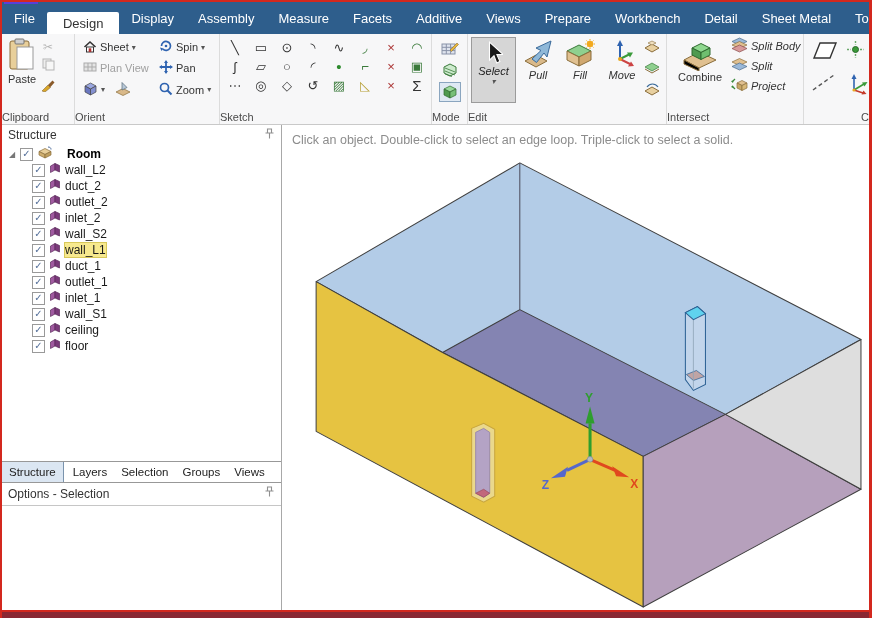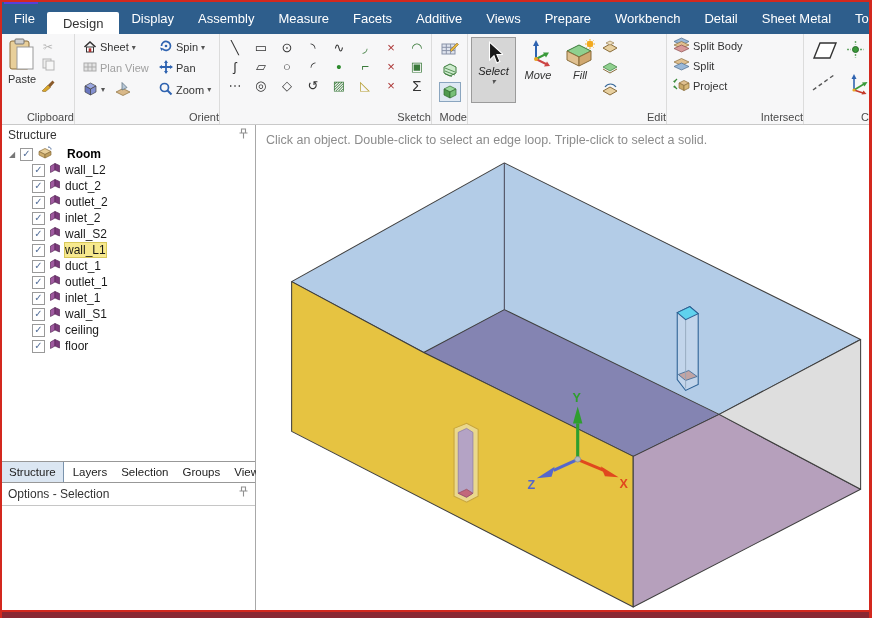"Split Body" .int-rows { font-style: none -> italic }
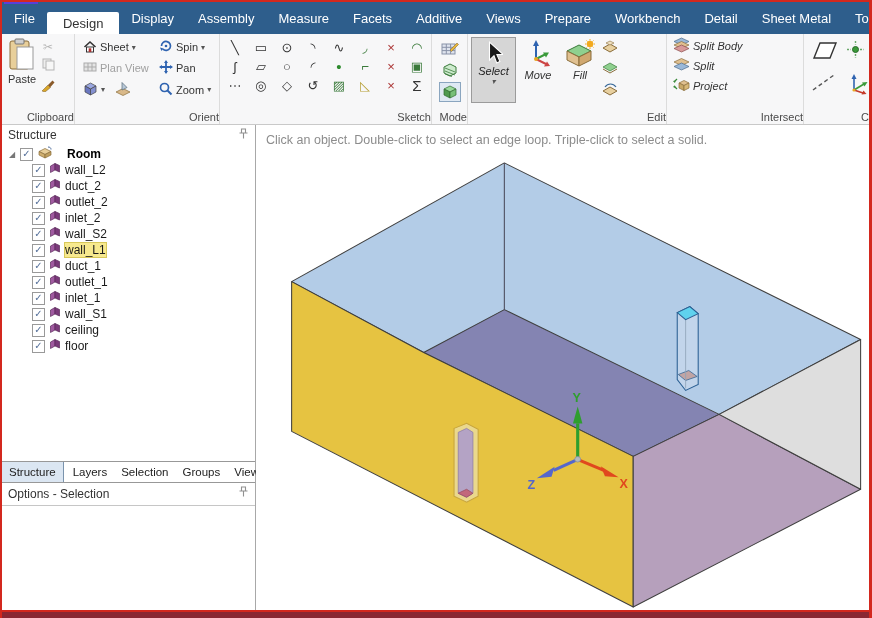"Pull" div.tool-col { html: none -> <div> <svg> <path></path> <path></path> </svg> <span>Pull</span> </div> }
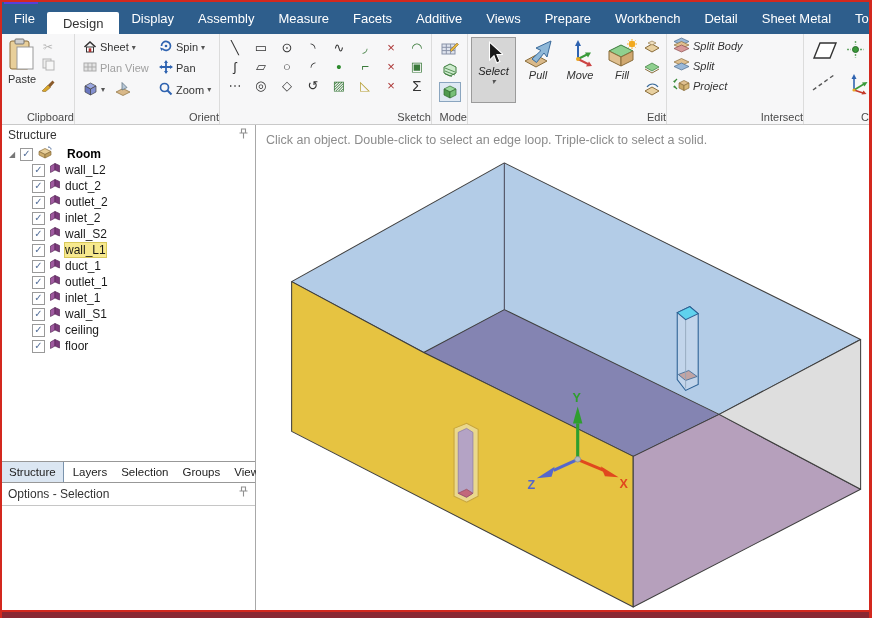"Move" div.tool-col { order: before "Fill" -> after "Fill" }
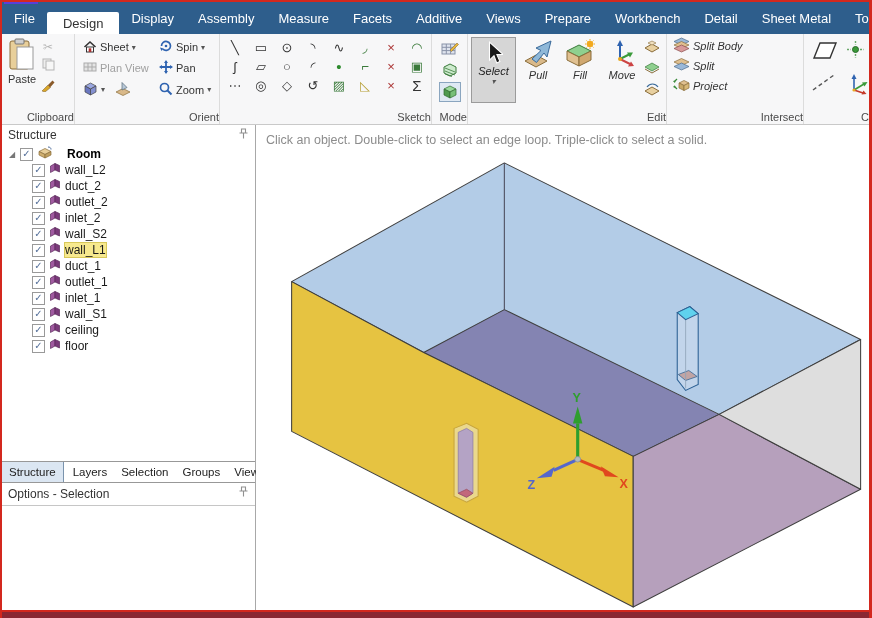"Combine" div.combine-col { html: none -> <div> <svg> <path></path> <path></path> <path></path> <path></path> <path></path> </svg> <span>Combine</span> </div> }
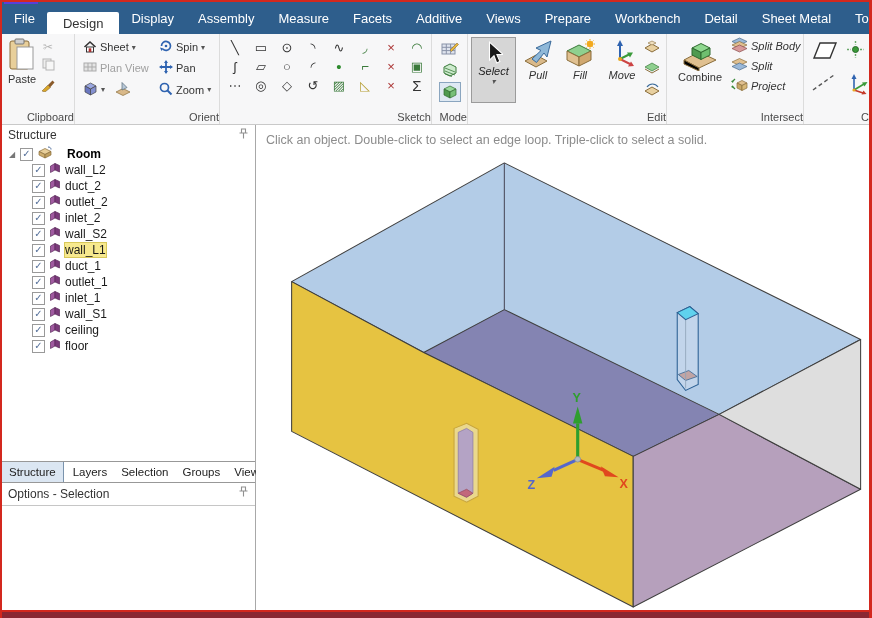"Clipboard" .rgroup-label { text-align: right -> left }
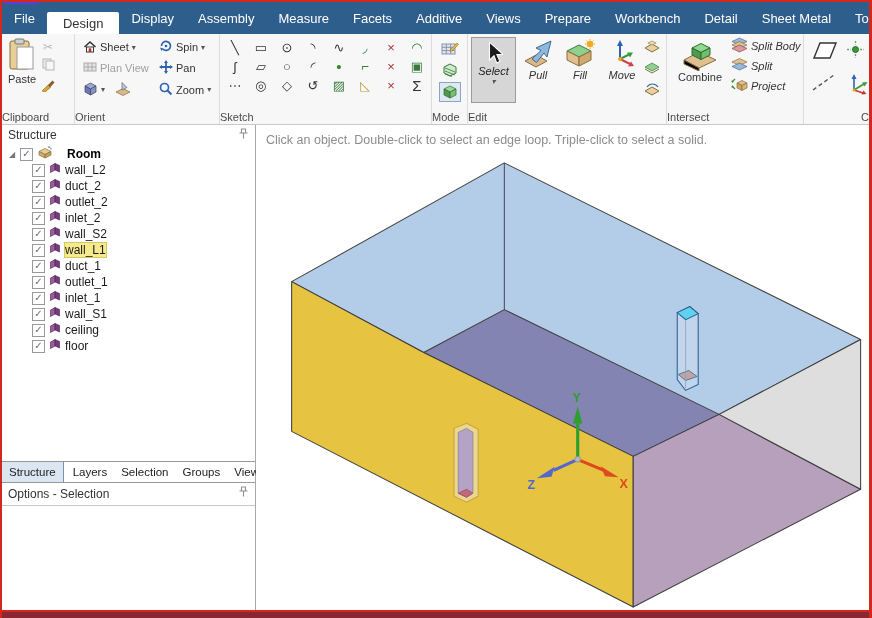"Structure" .left-panel { width: 254px -> 280px }
